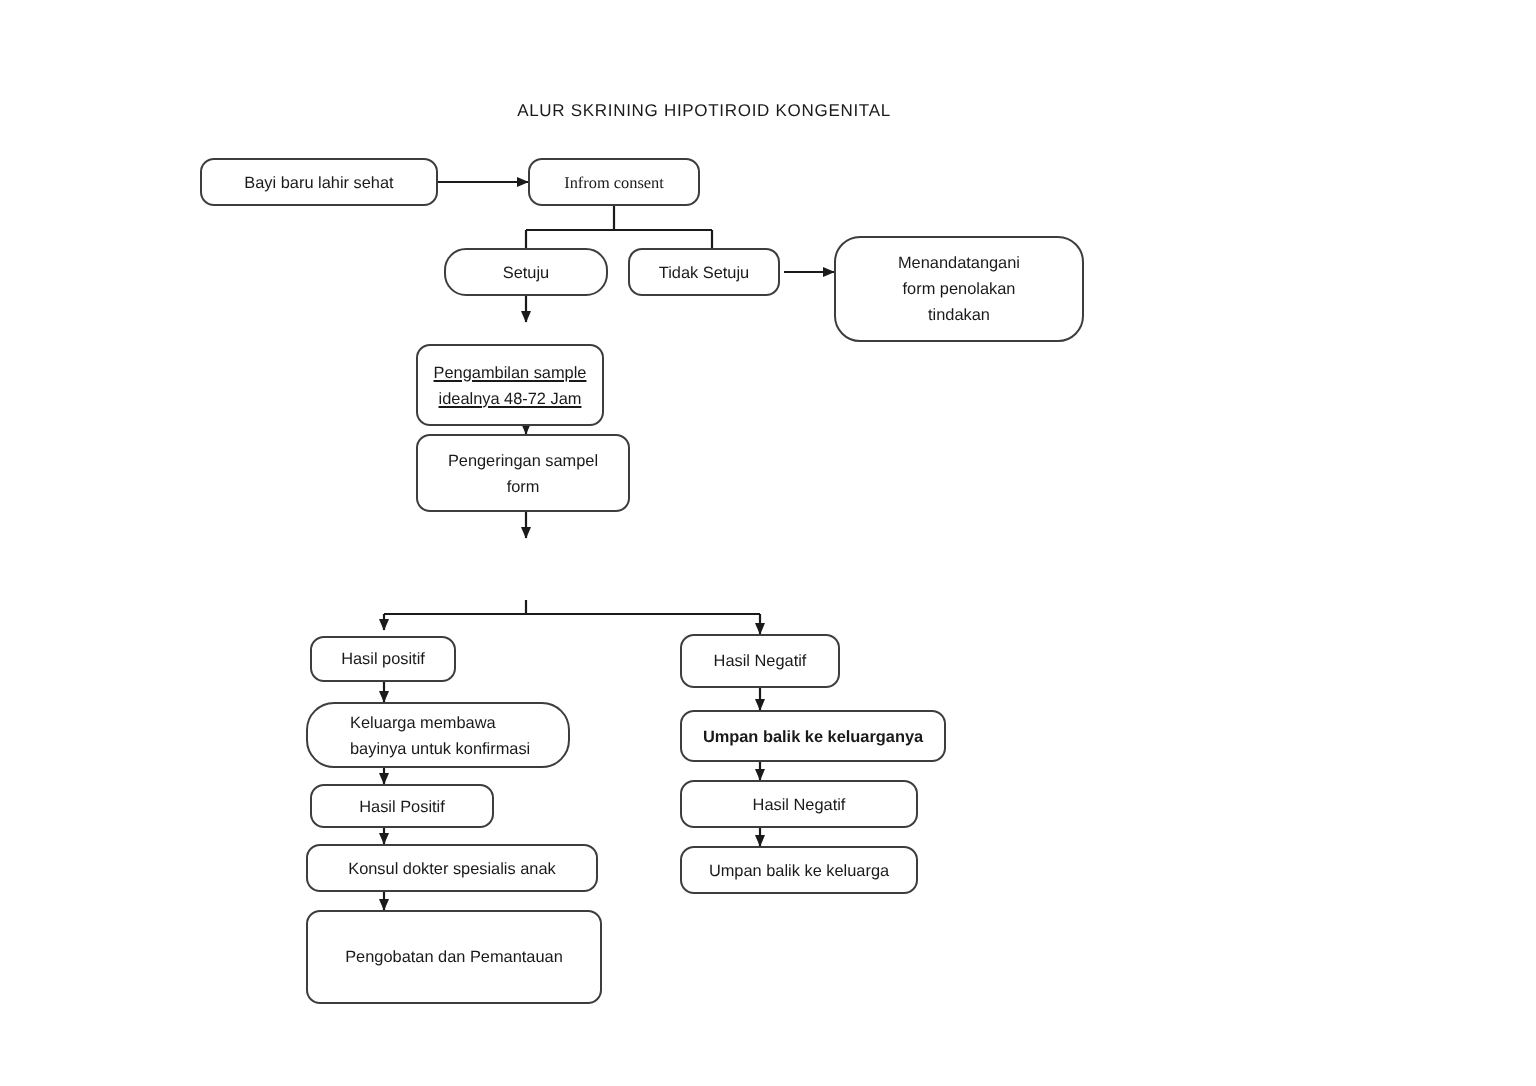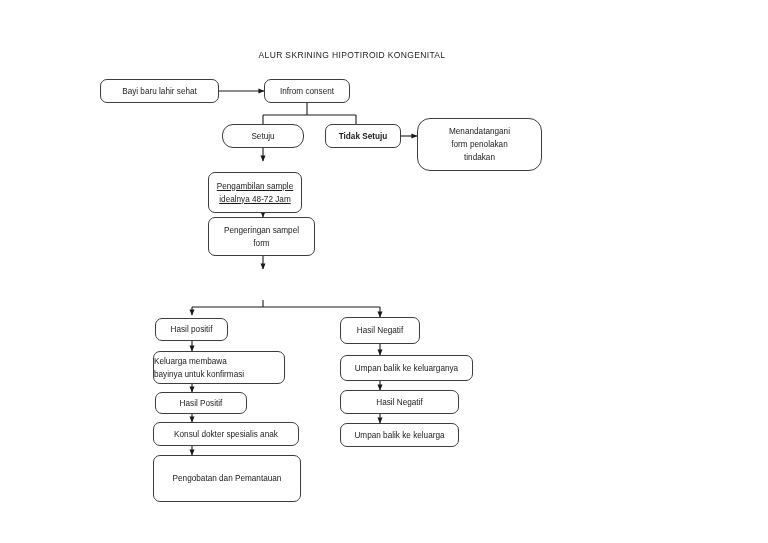"Infrom consent" div.node { font-family: none -> Liberation Serif, serif }
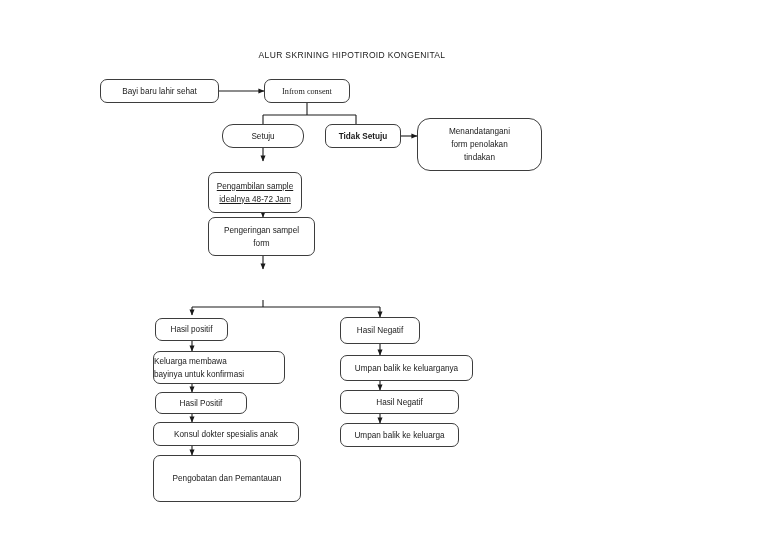"Tidak Setuju" div.node { font-weight: bold -> none; left: 325px -> 314px }
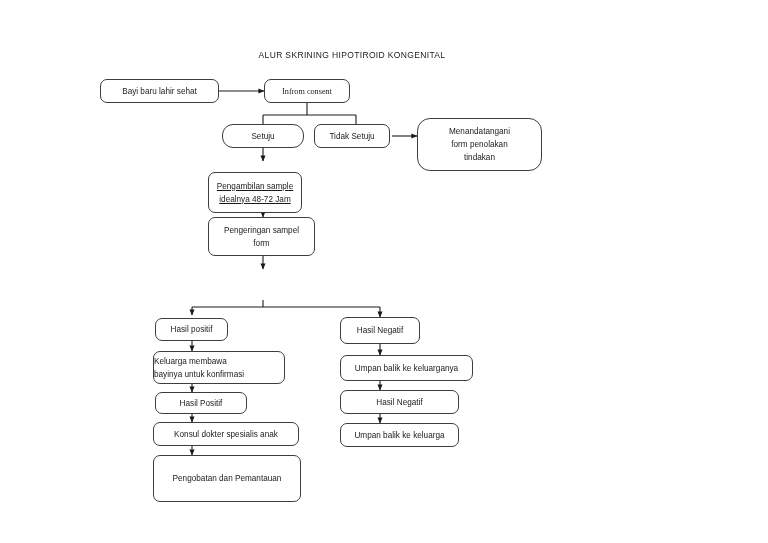"Keluarga membawa" .node.lefttext { border-radius: none -> 14px; padding-left: 0 -> 21px }
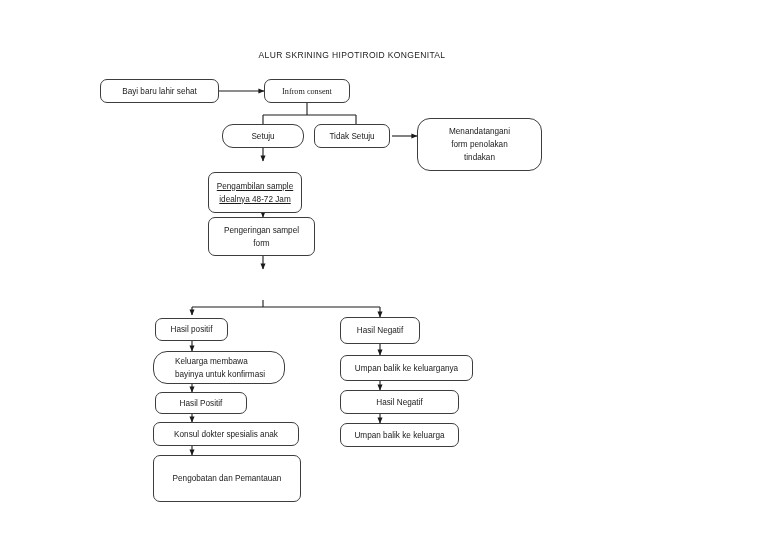"Umpan balik ke keluarganya" div.node { font-weight: none -> bold }
